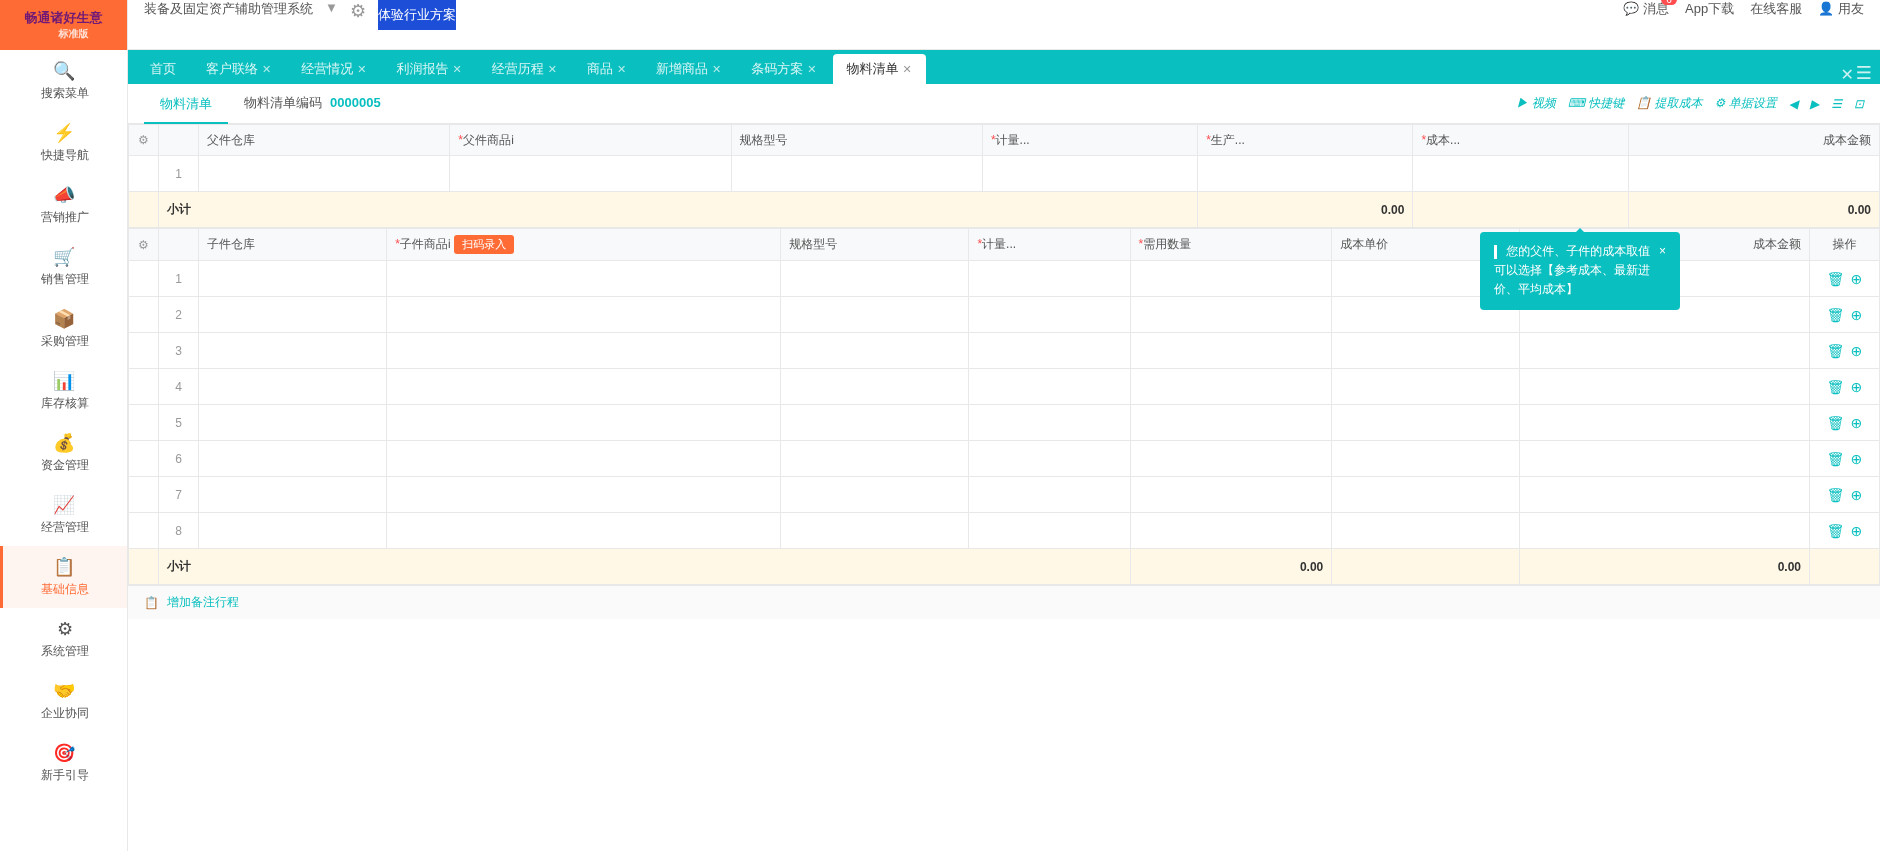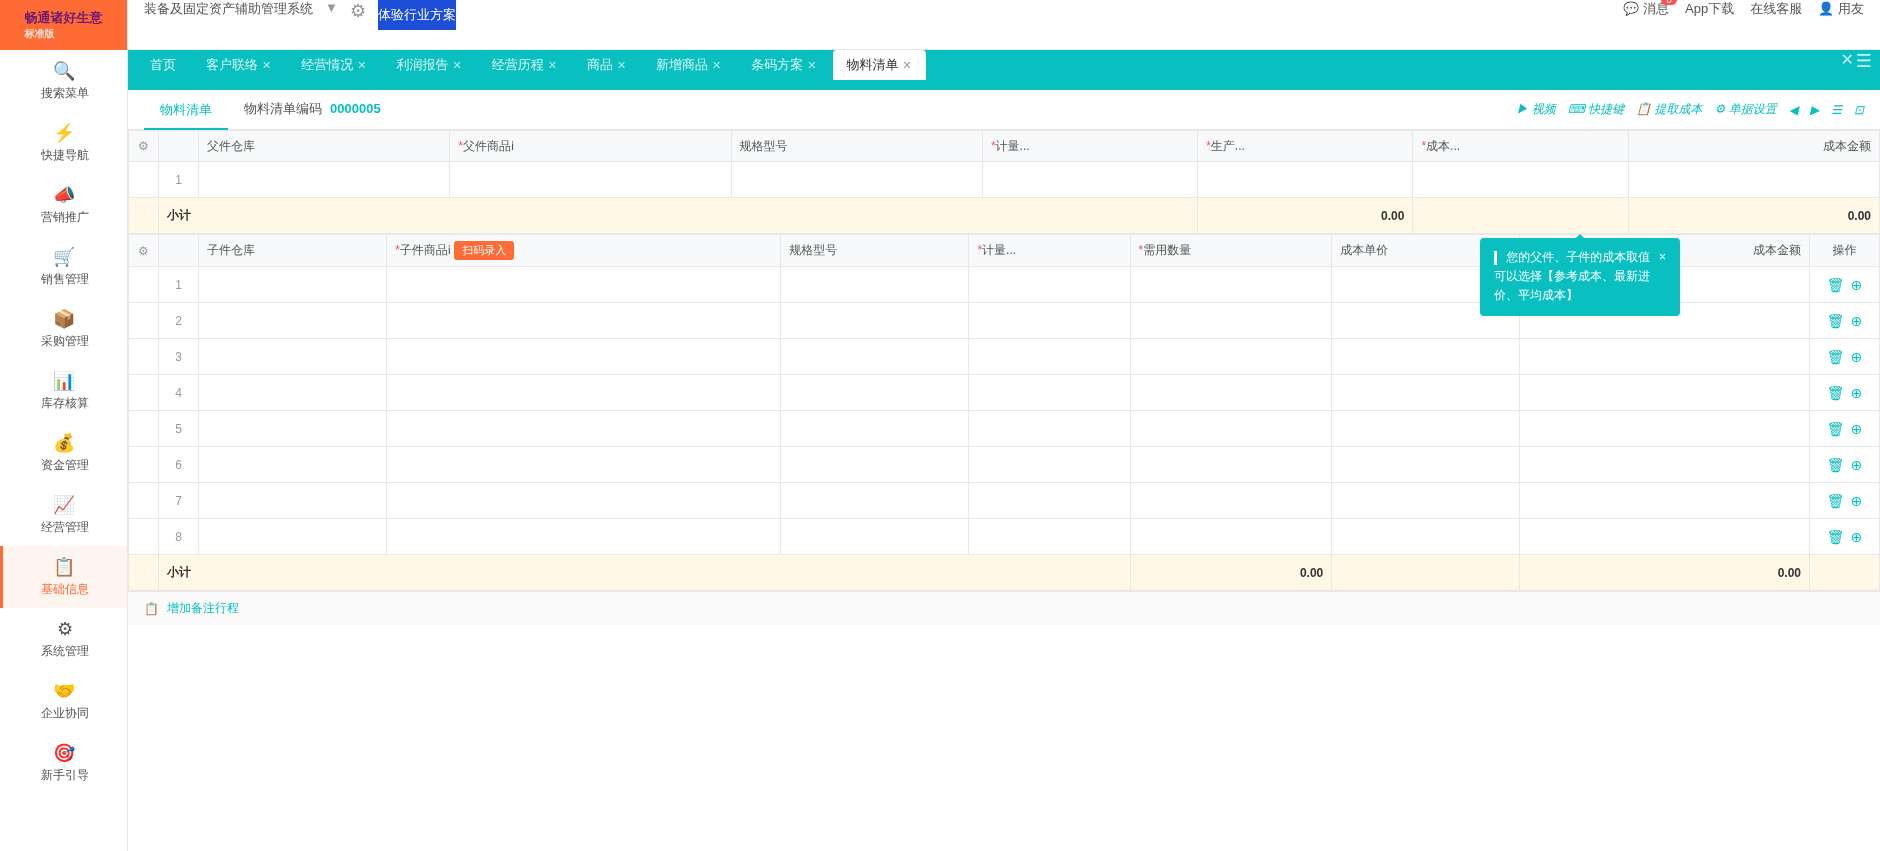"标准版" div { margin-left: none -> 34px }
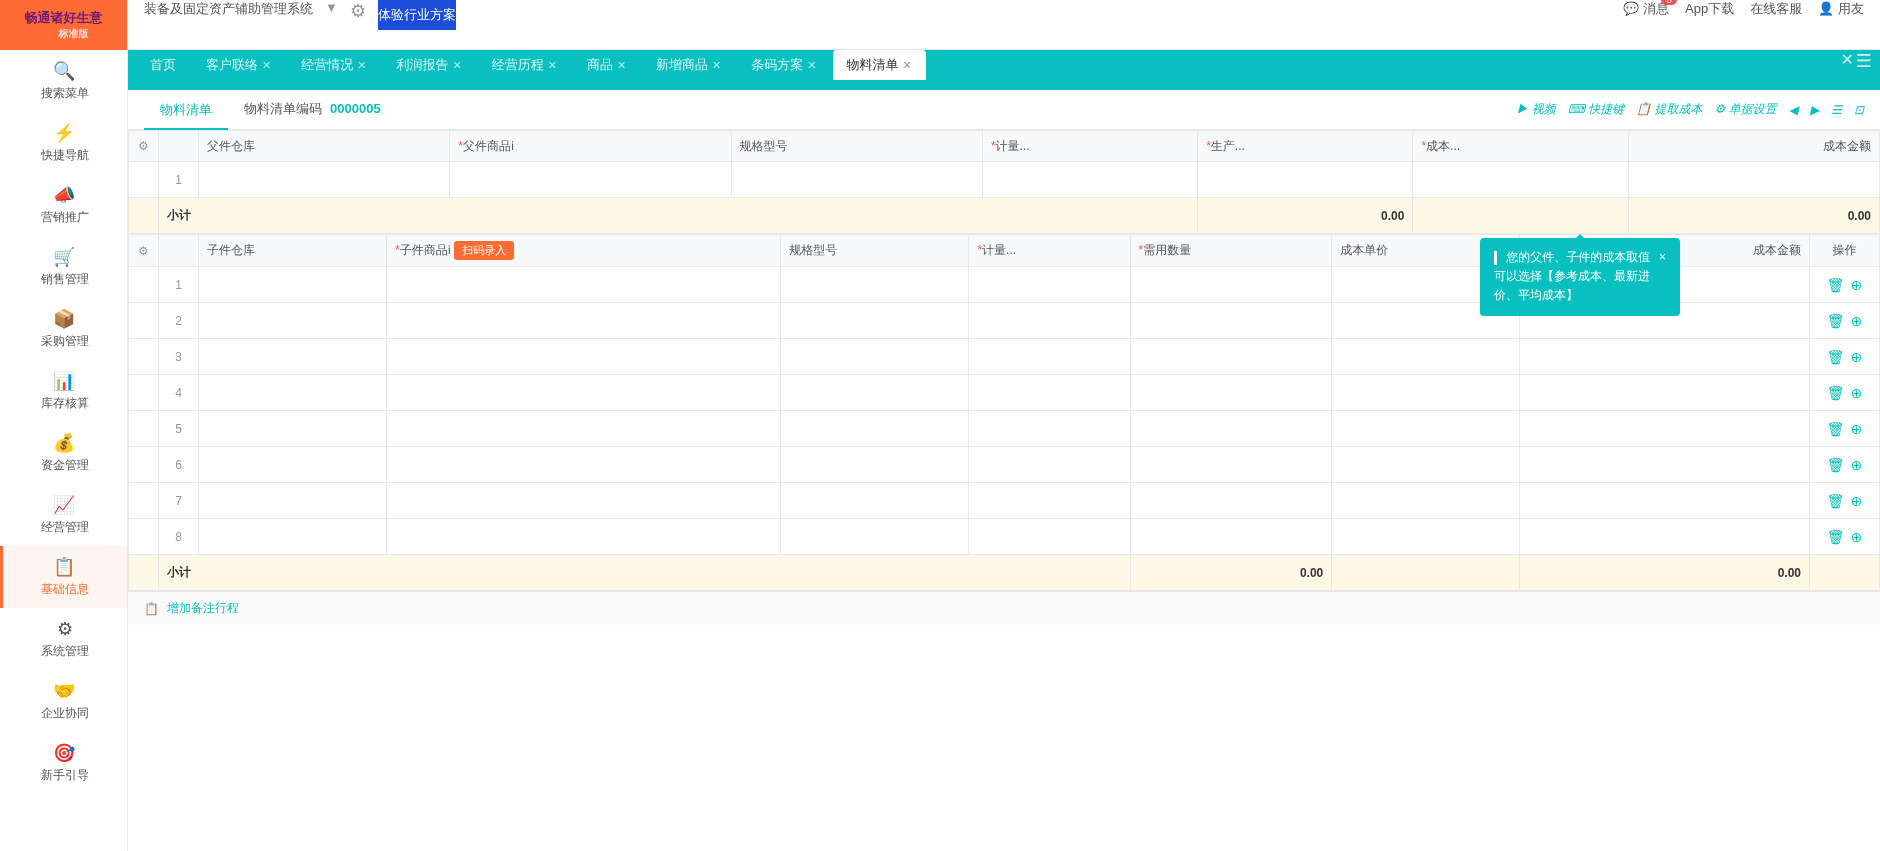"首页" .navtabs { align-items: flex-start -> flex-end; height: 40px -> 34px }
